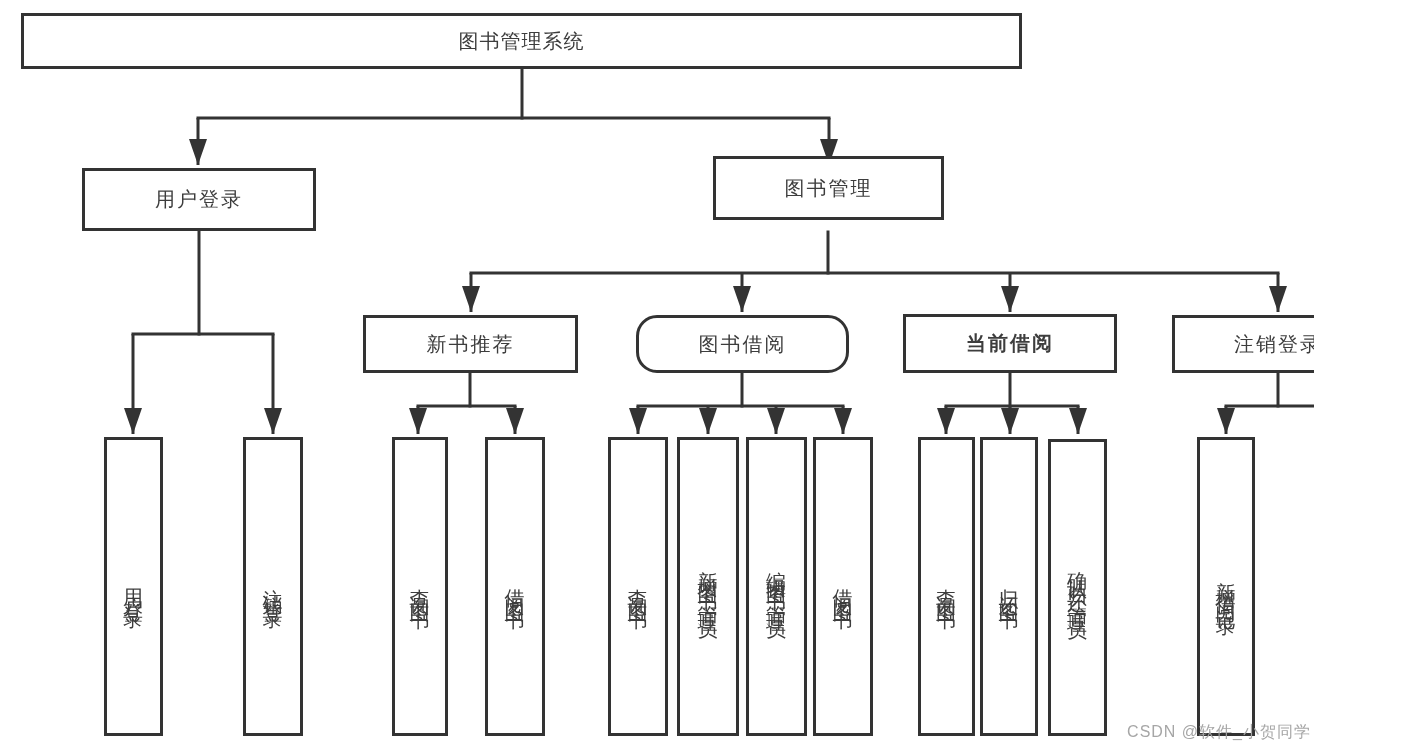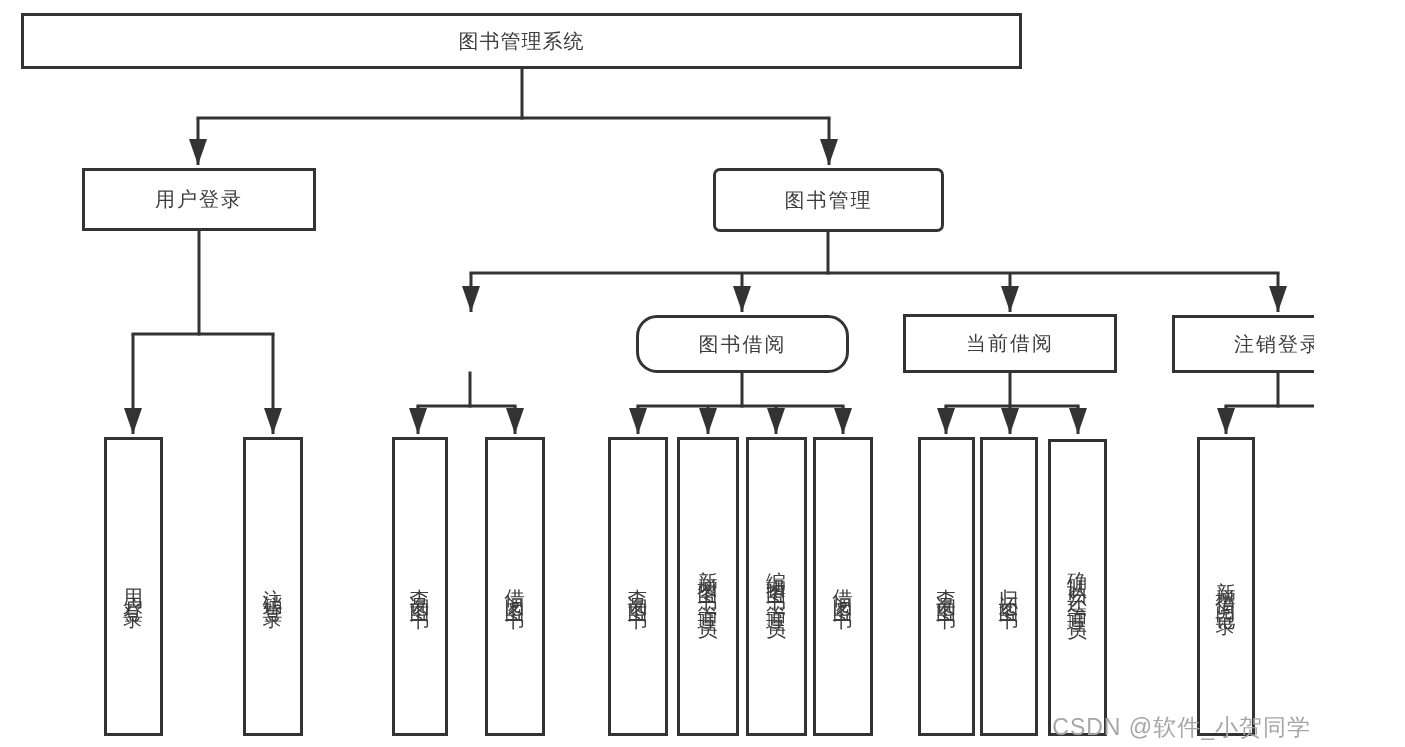"图书管理" div.box { border-radius: 7px -> none; top: 168px -> 156px }
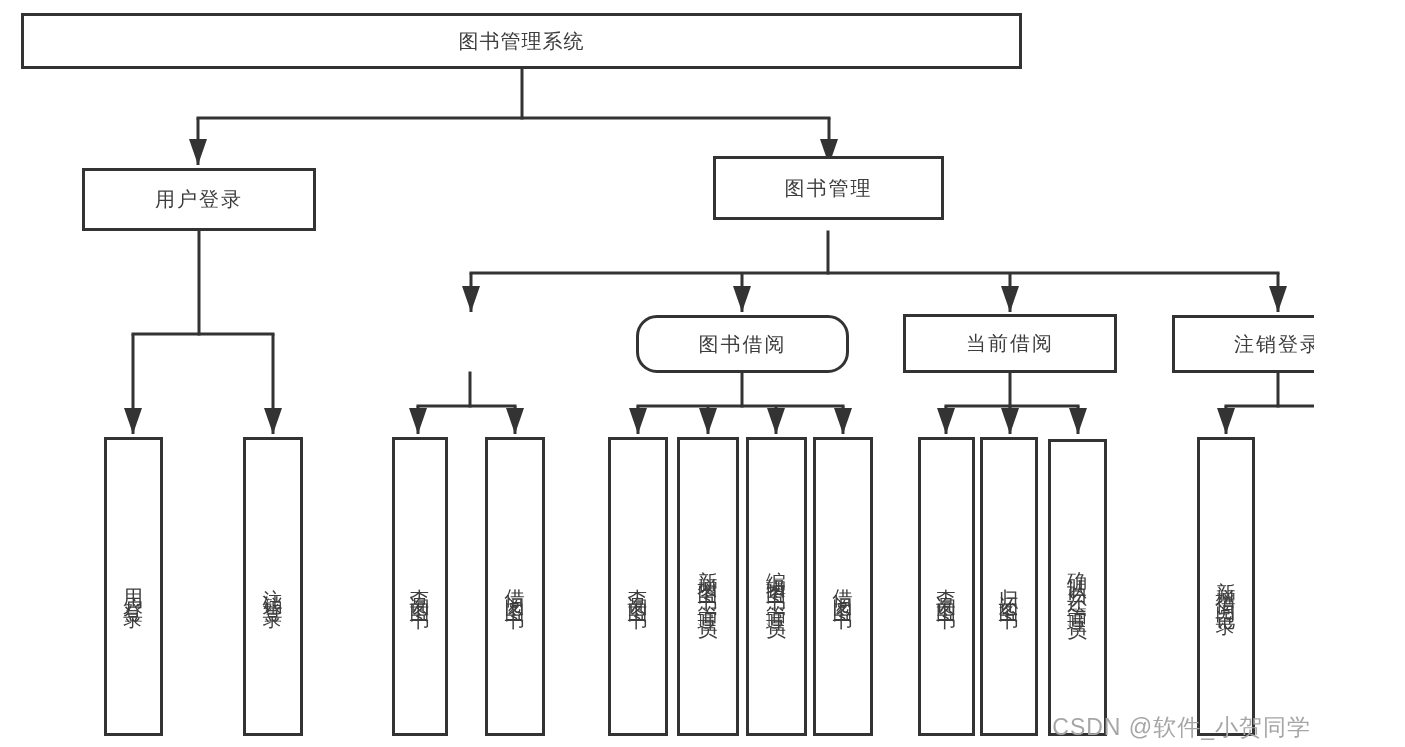"新书推荐" div.box { html: none -> <div>新书推荐</div> }
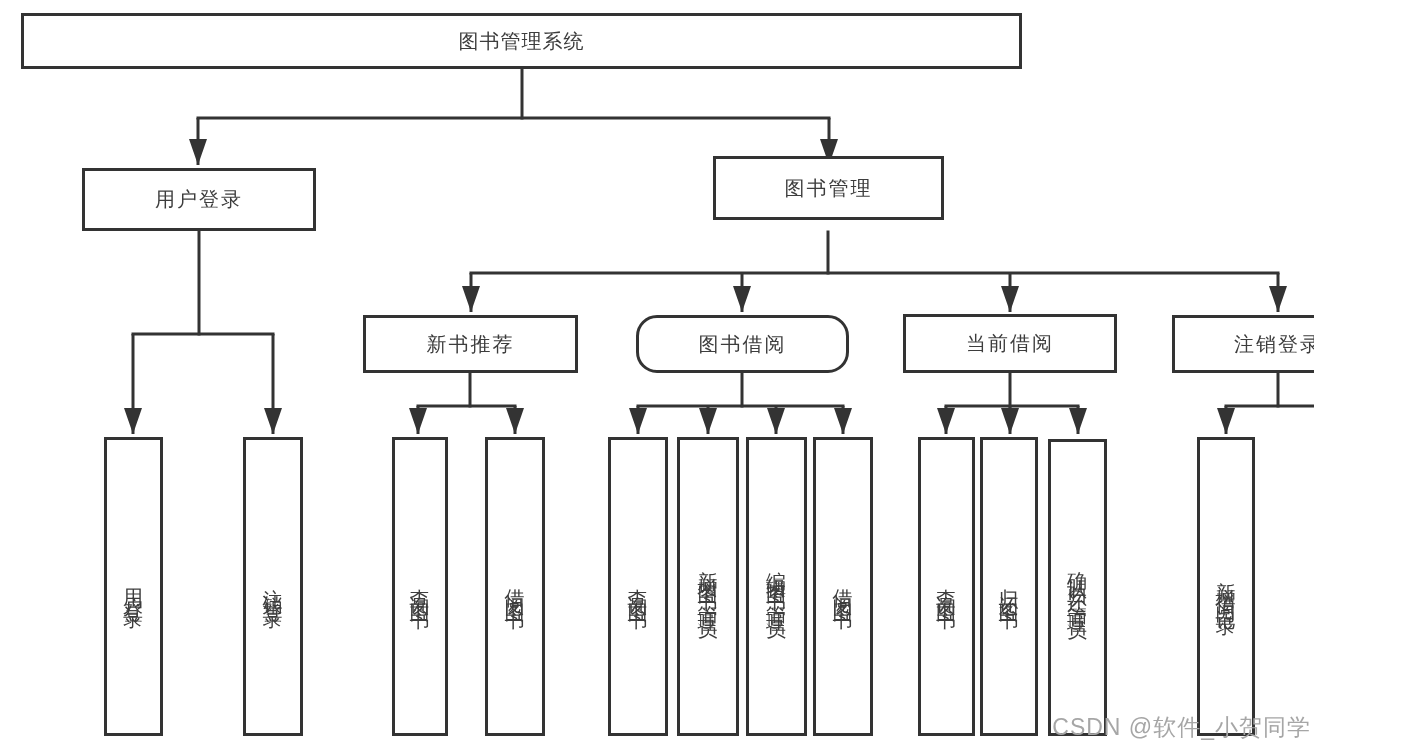"当前借阅" div.box { font-weight: none -> bold }
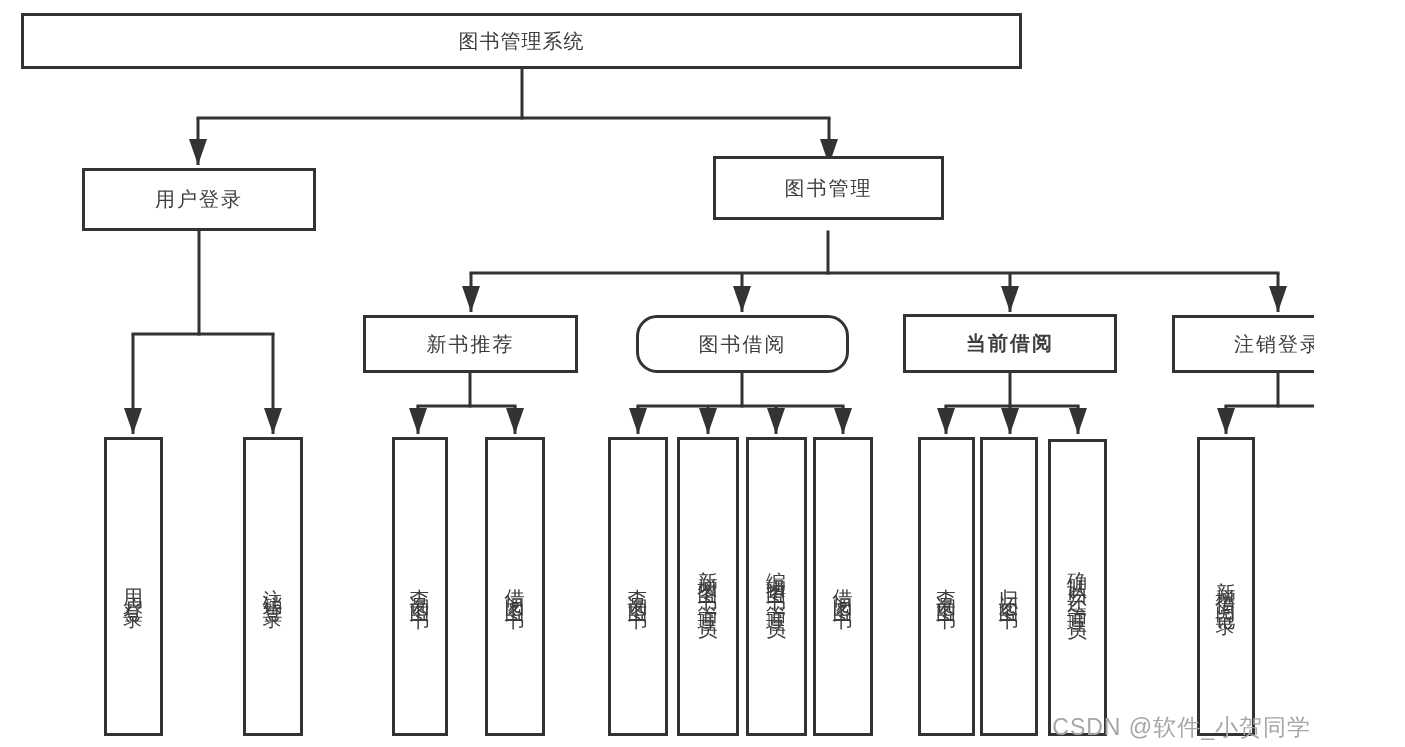"CSDN @软件_小贺同学" .watermark { font-size: 23px -> 16px }
